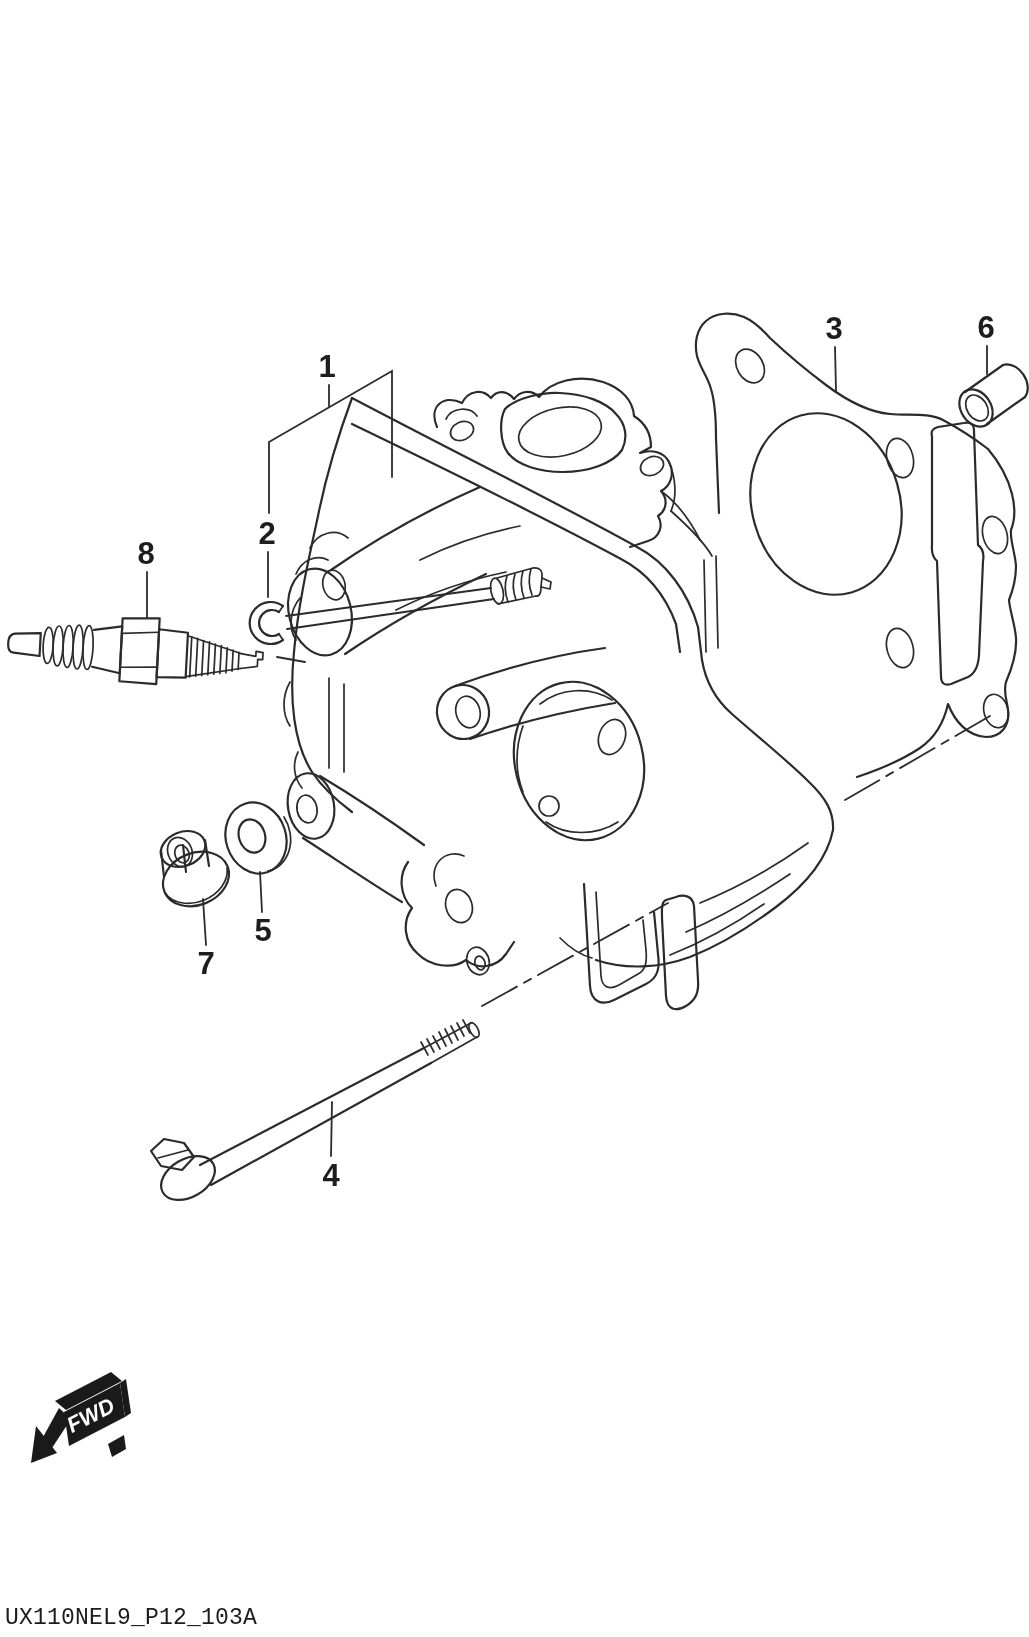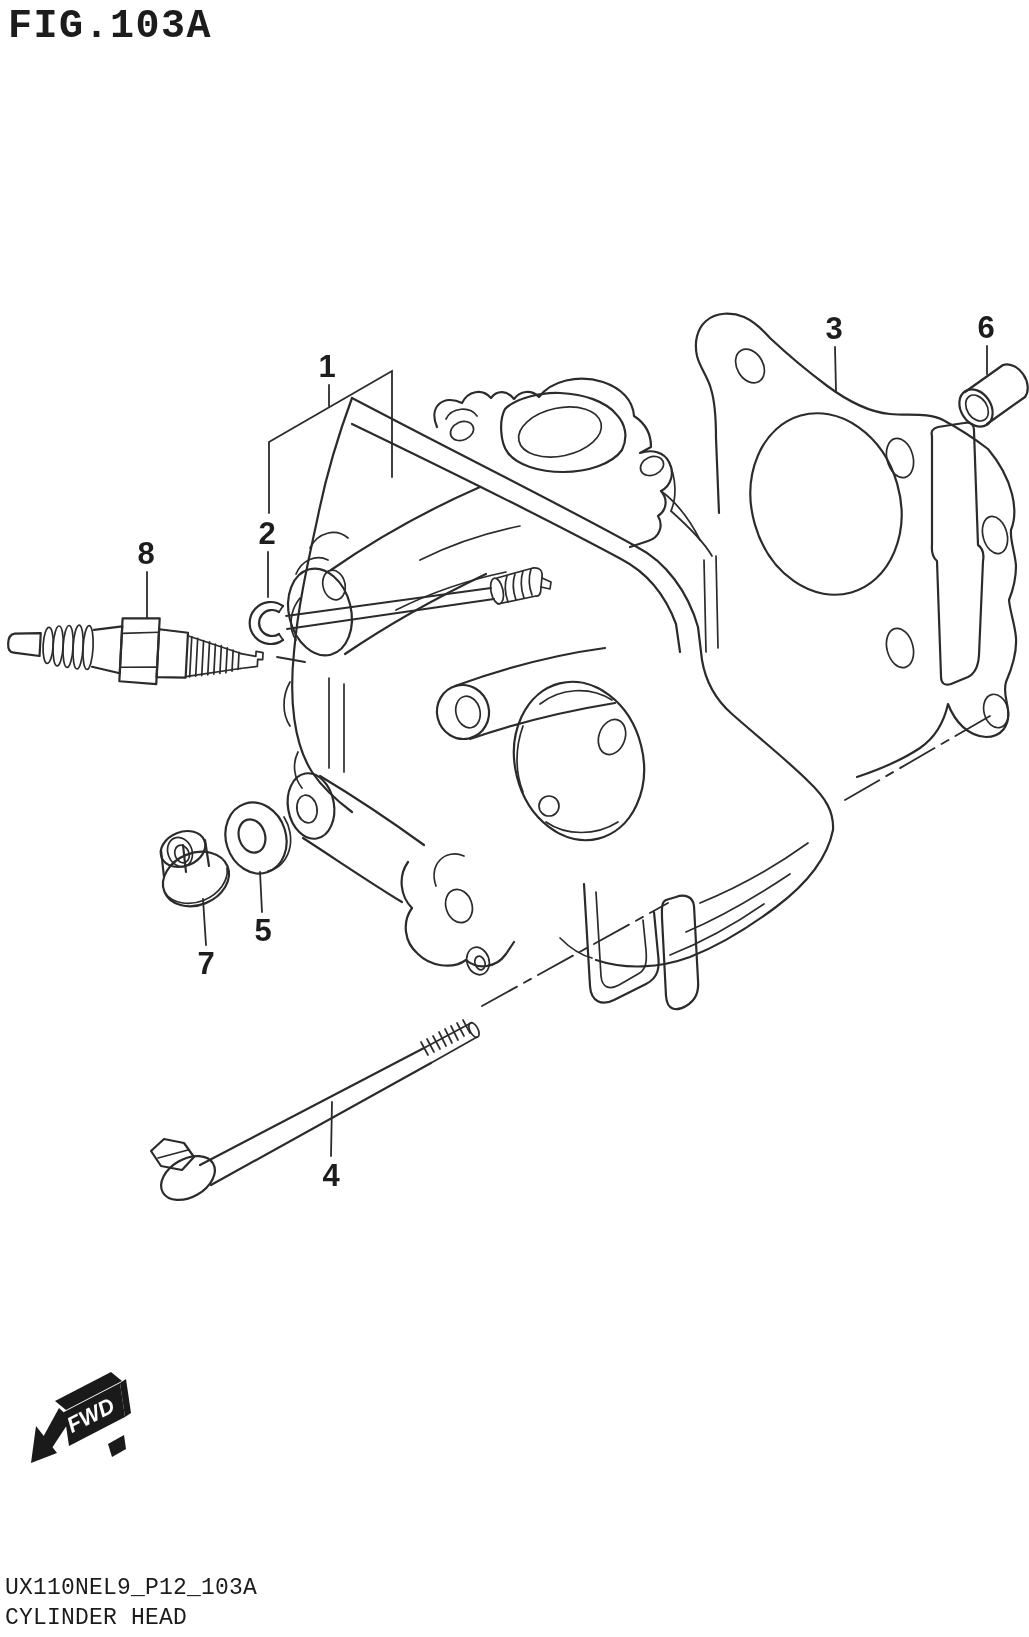"FIG.103A" div.fig-title { html: <div>FIG.103A</div> -> none }
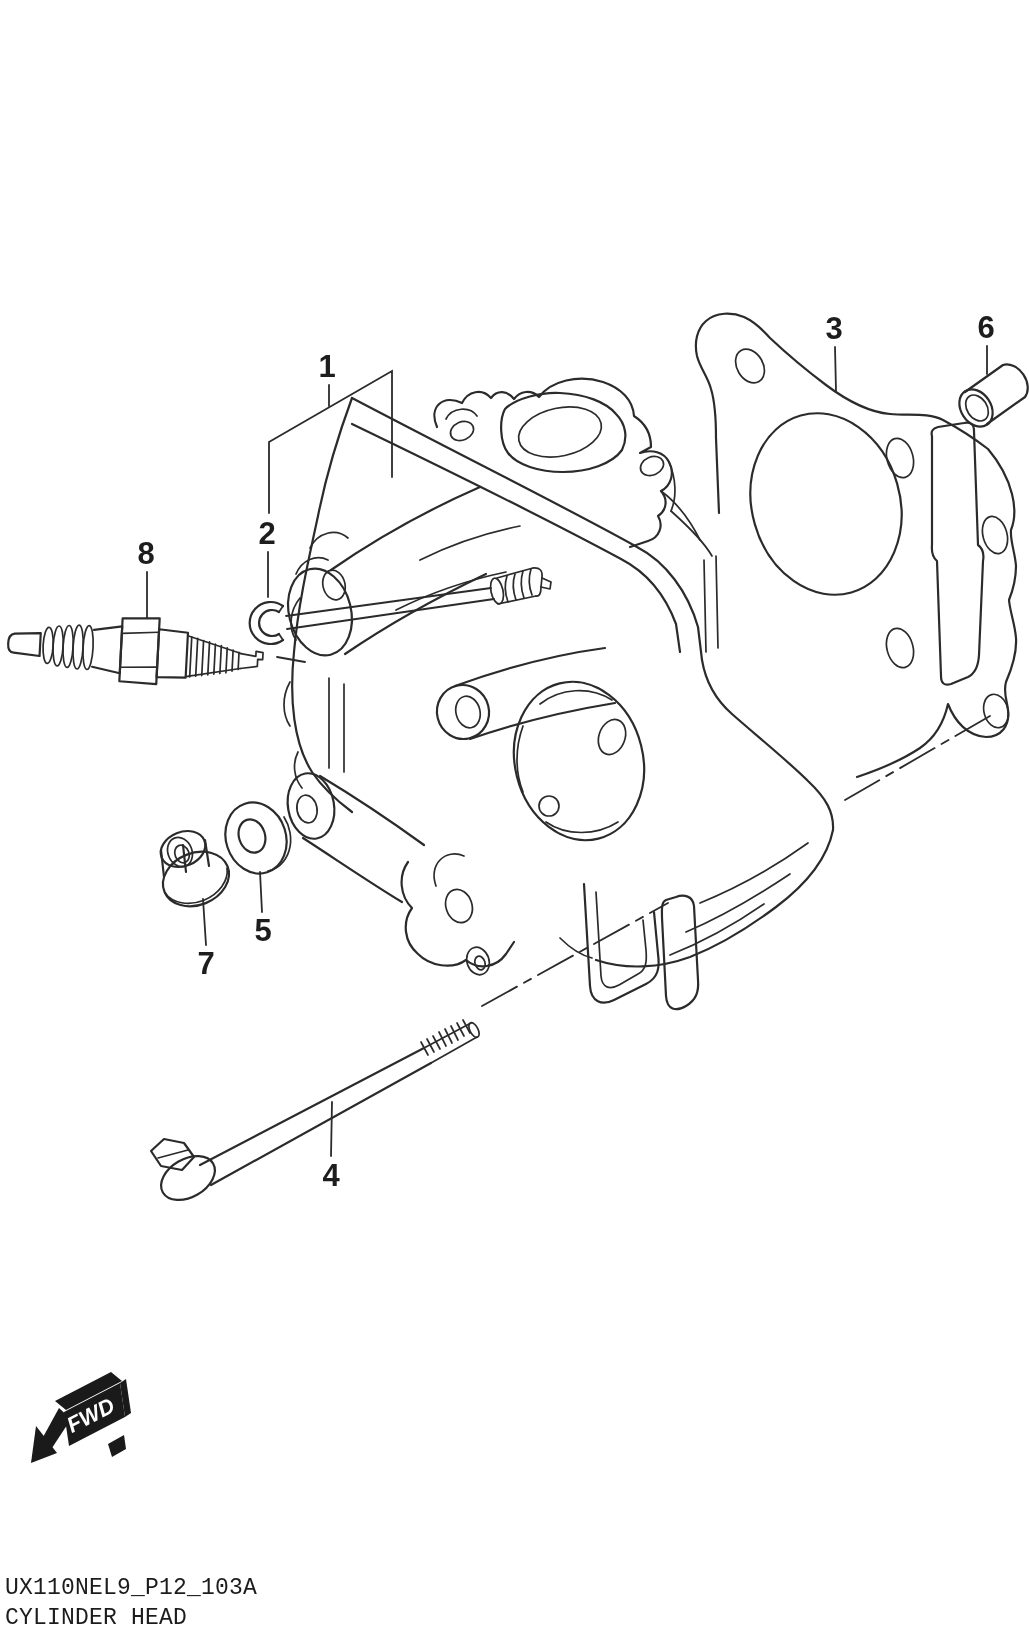"CYLINDER HEAD" div.caption { html: <div>CYLINDER HEAD</div> -> none }
